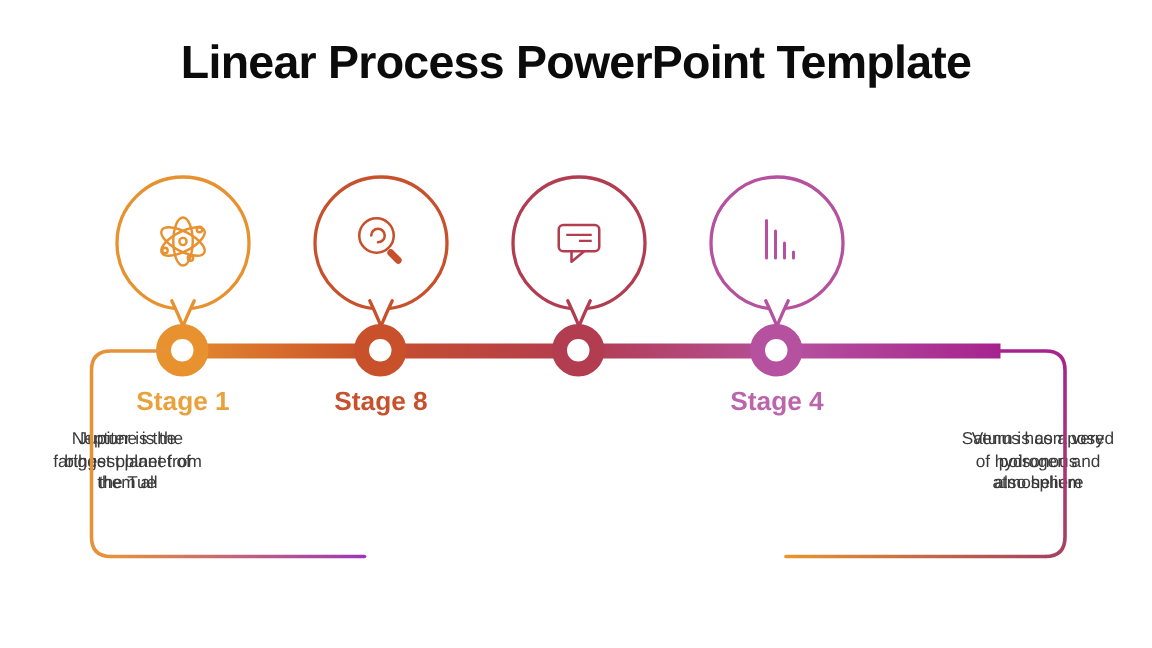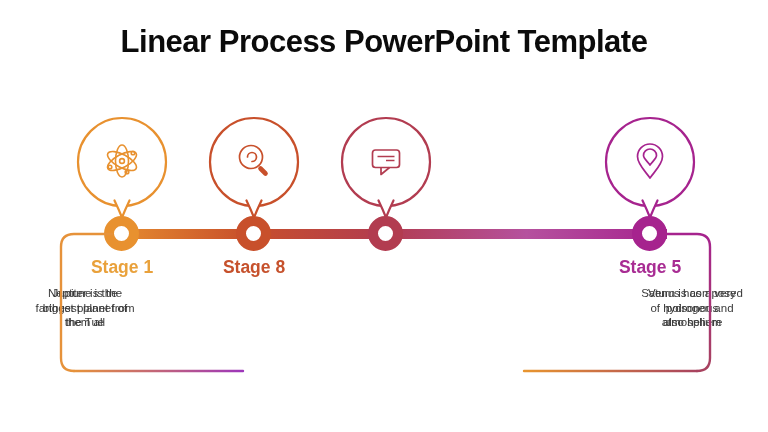"Stage 4" div.stage { html: none -> <div> <svg> <circle></circle> <path></path> <g> <path></path> <path></path> <path></path> <path></path> </g> </svg> <div></div> <div>Stage 4</div> </div> }
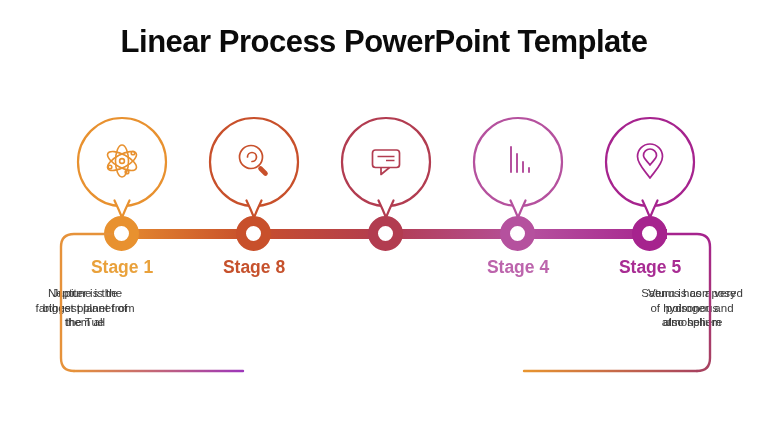"Stage 5" div.stage { html: <div> <svg> <circle></circle> <path></path> <g> <path></path> <path></path> </g> </svg> <div></div> <div>Stage 5</div> </div> -> none }
